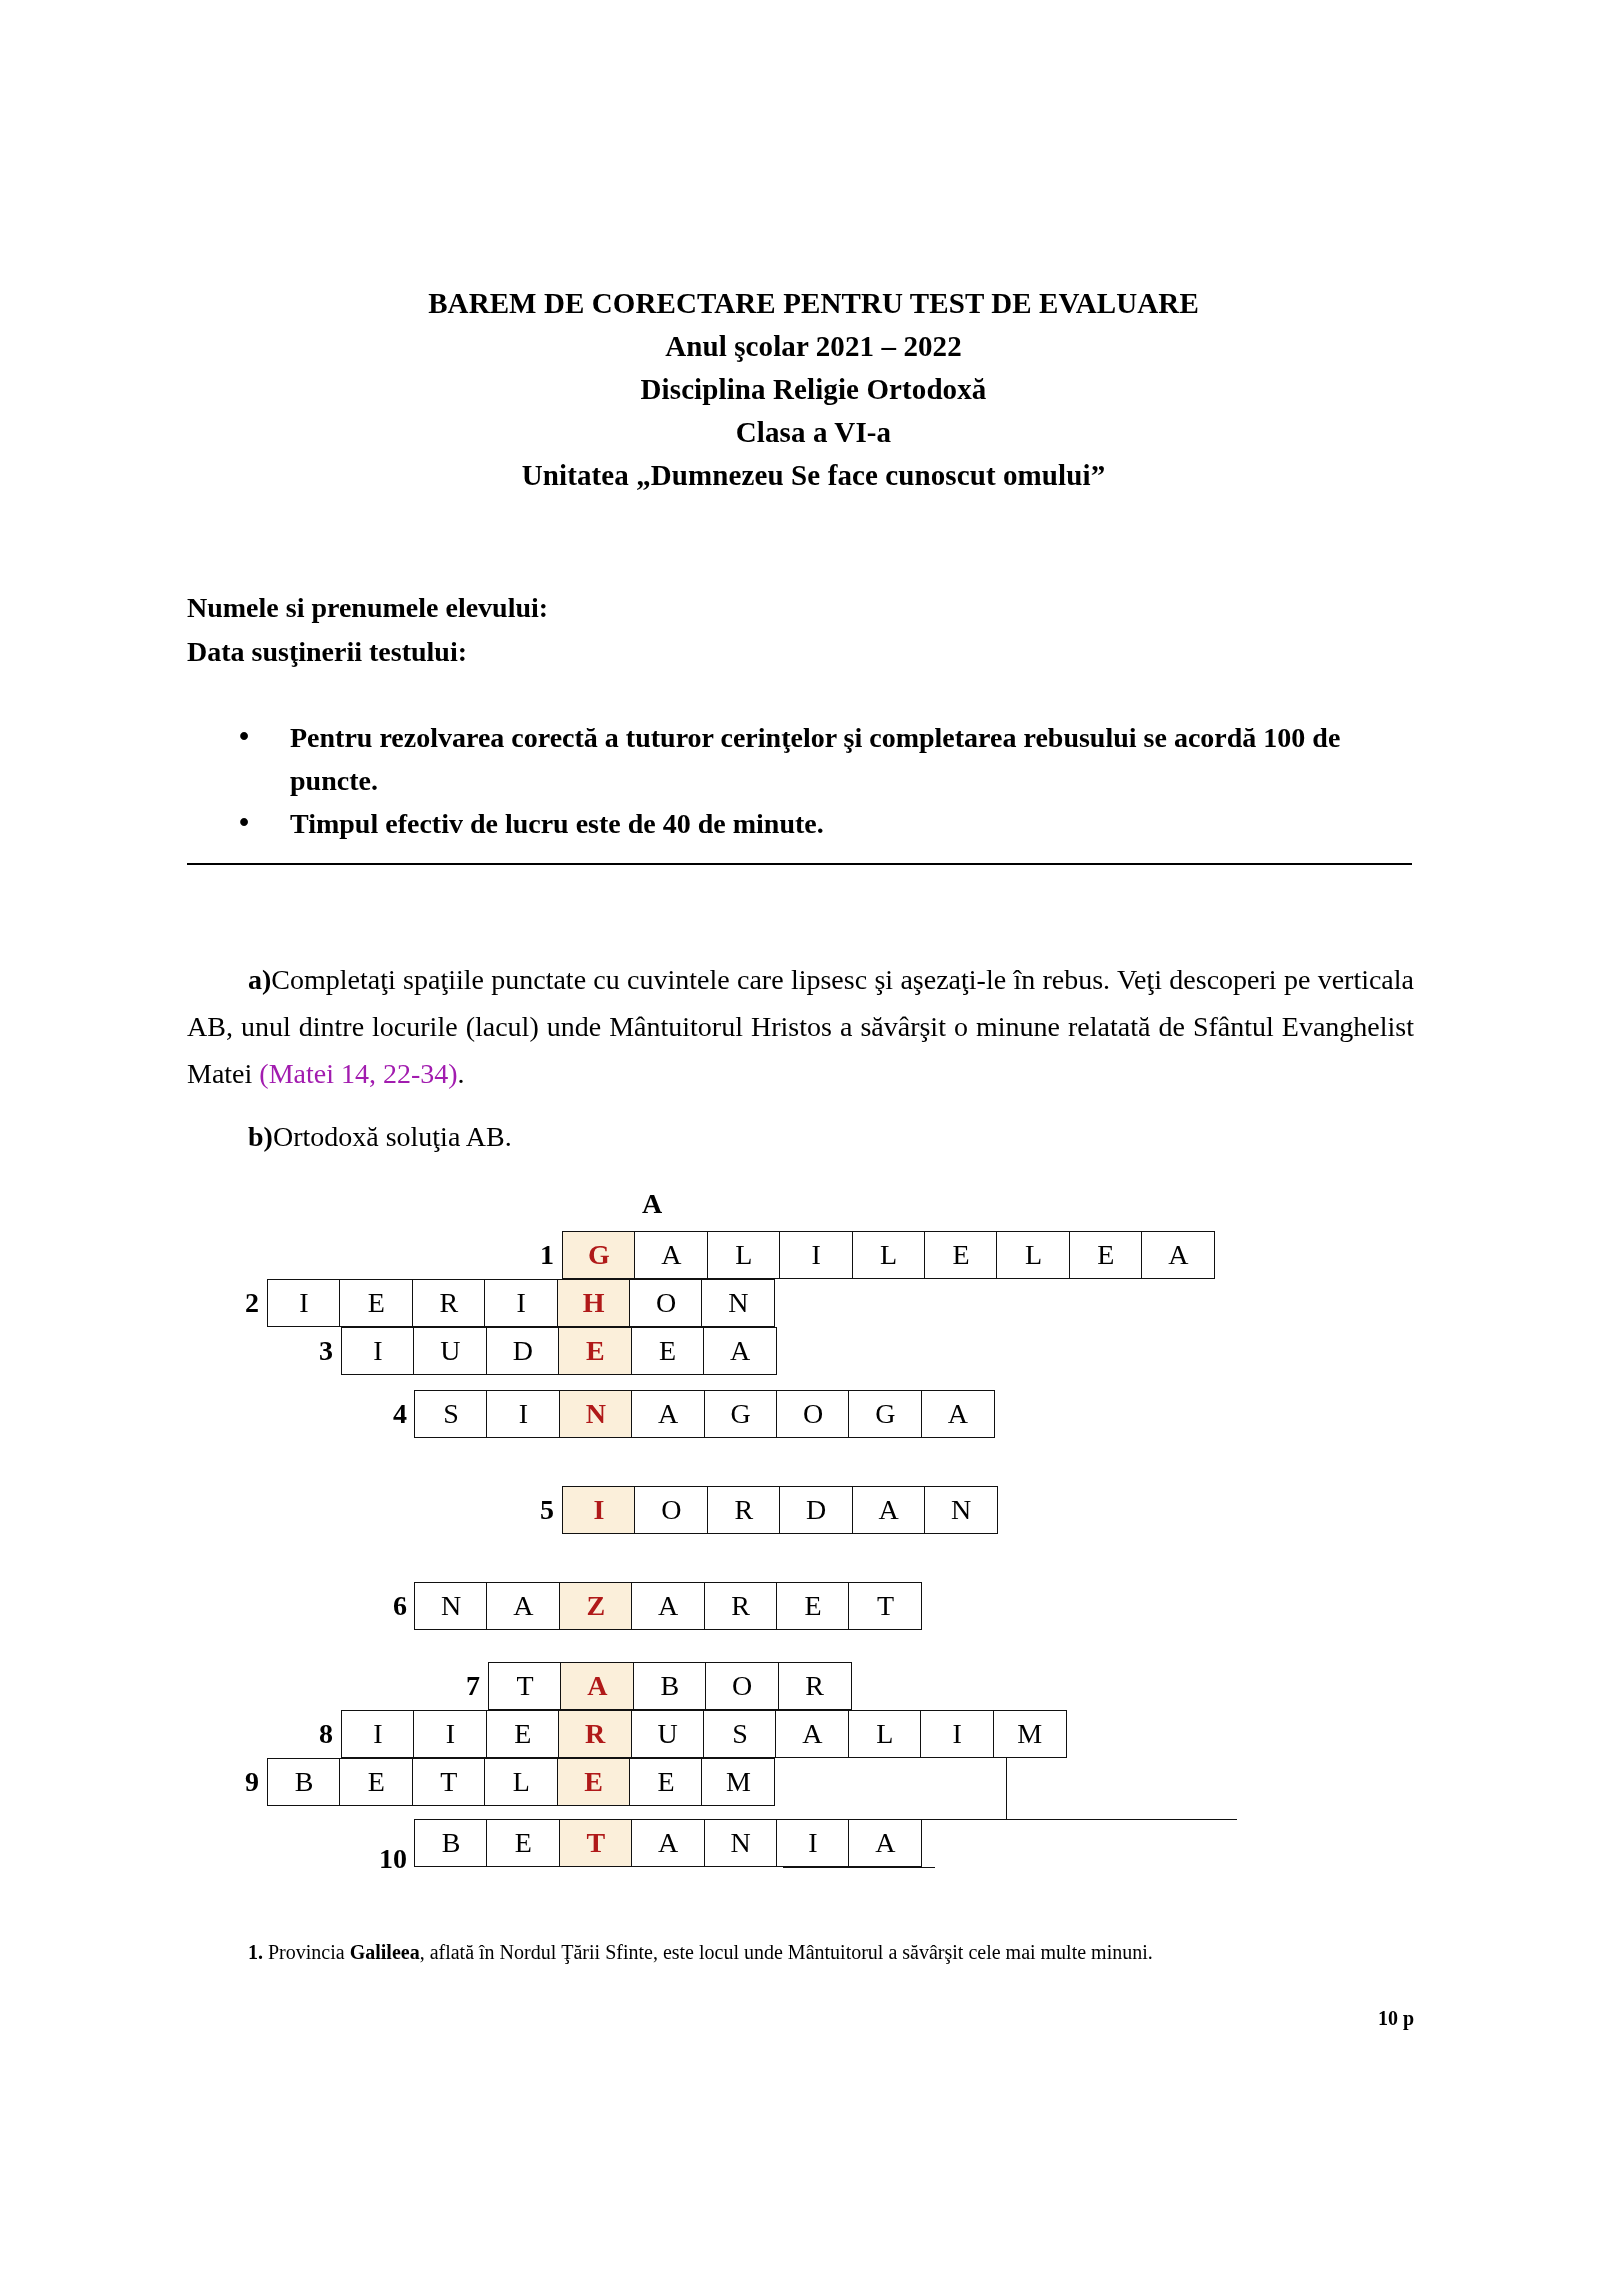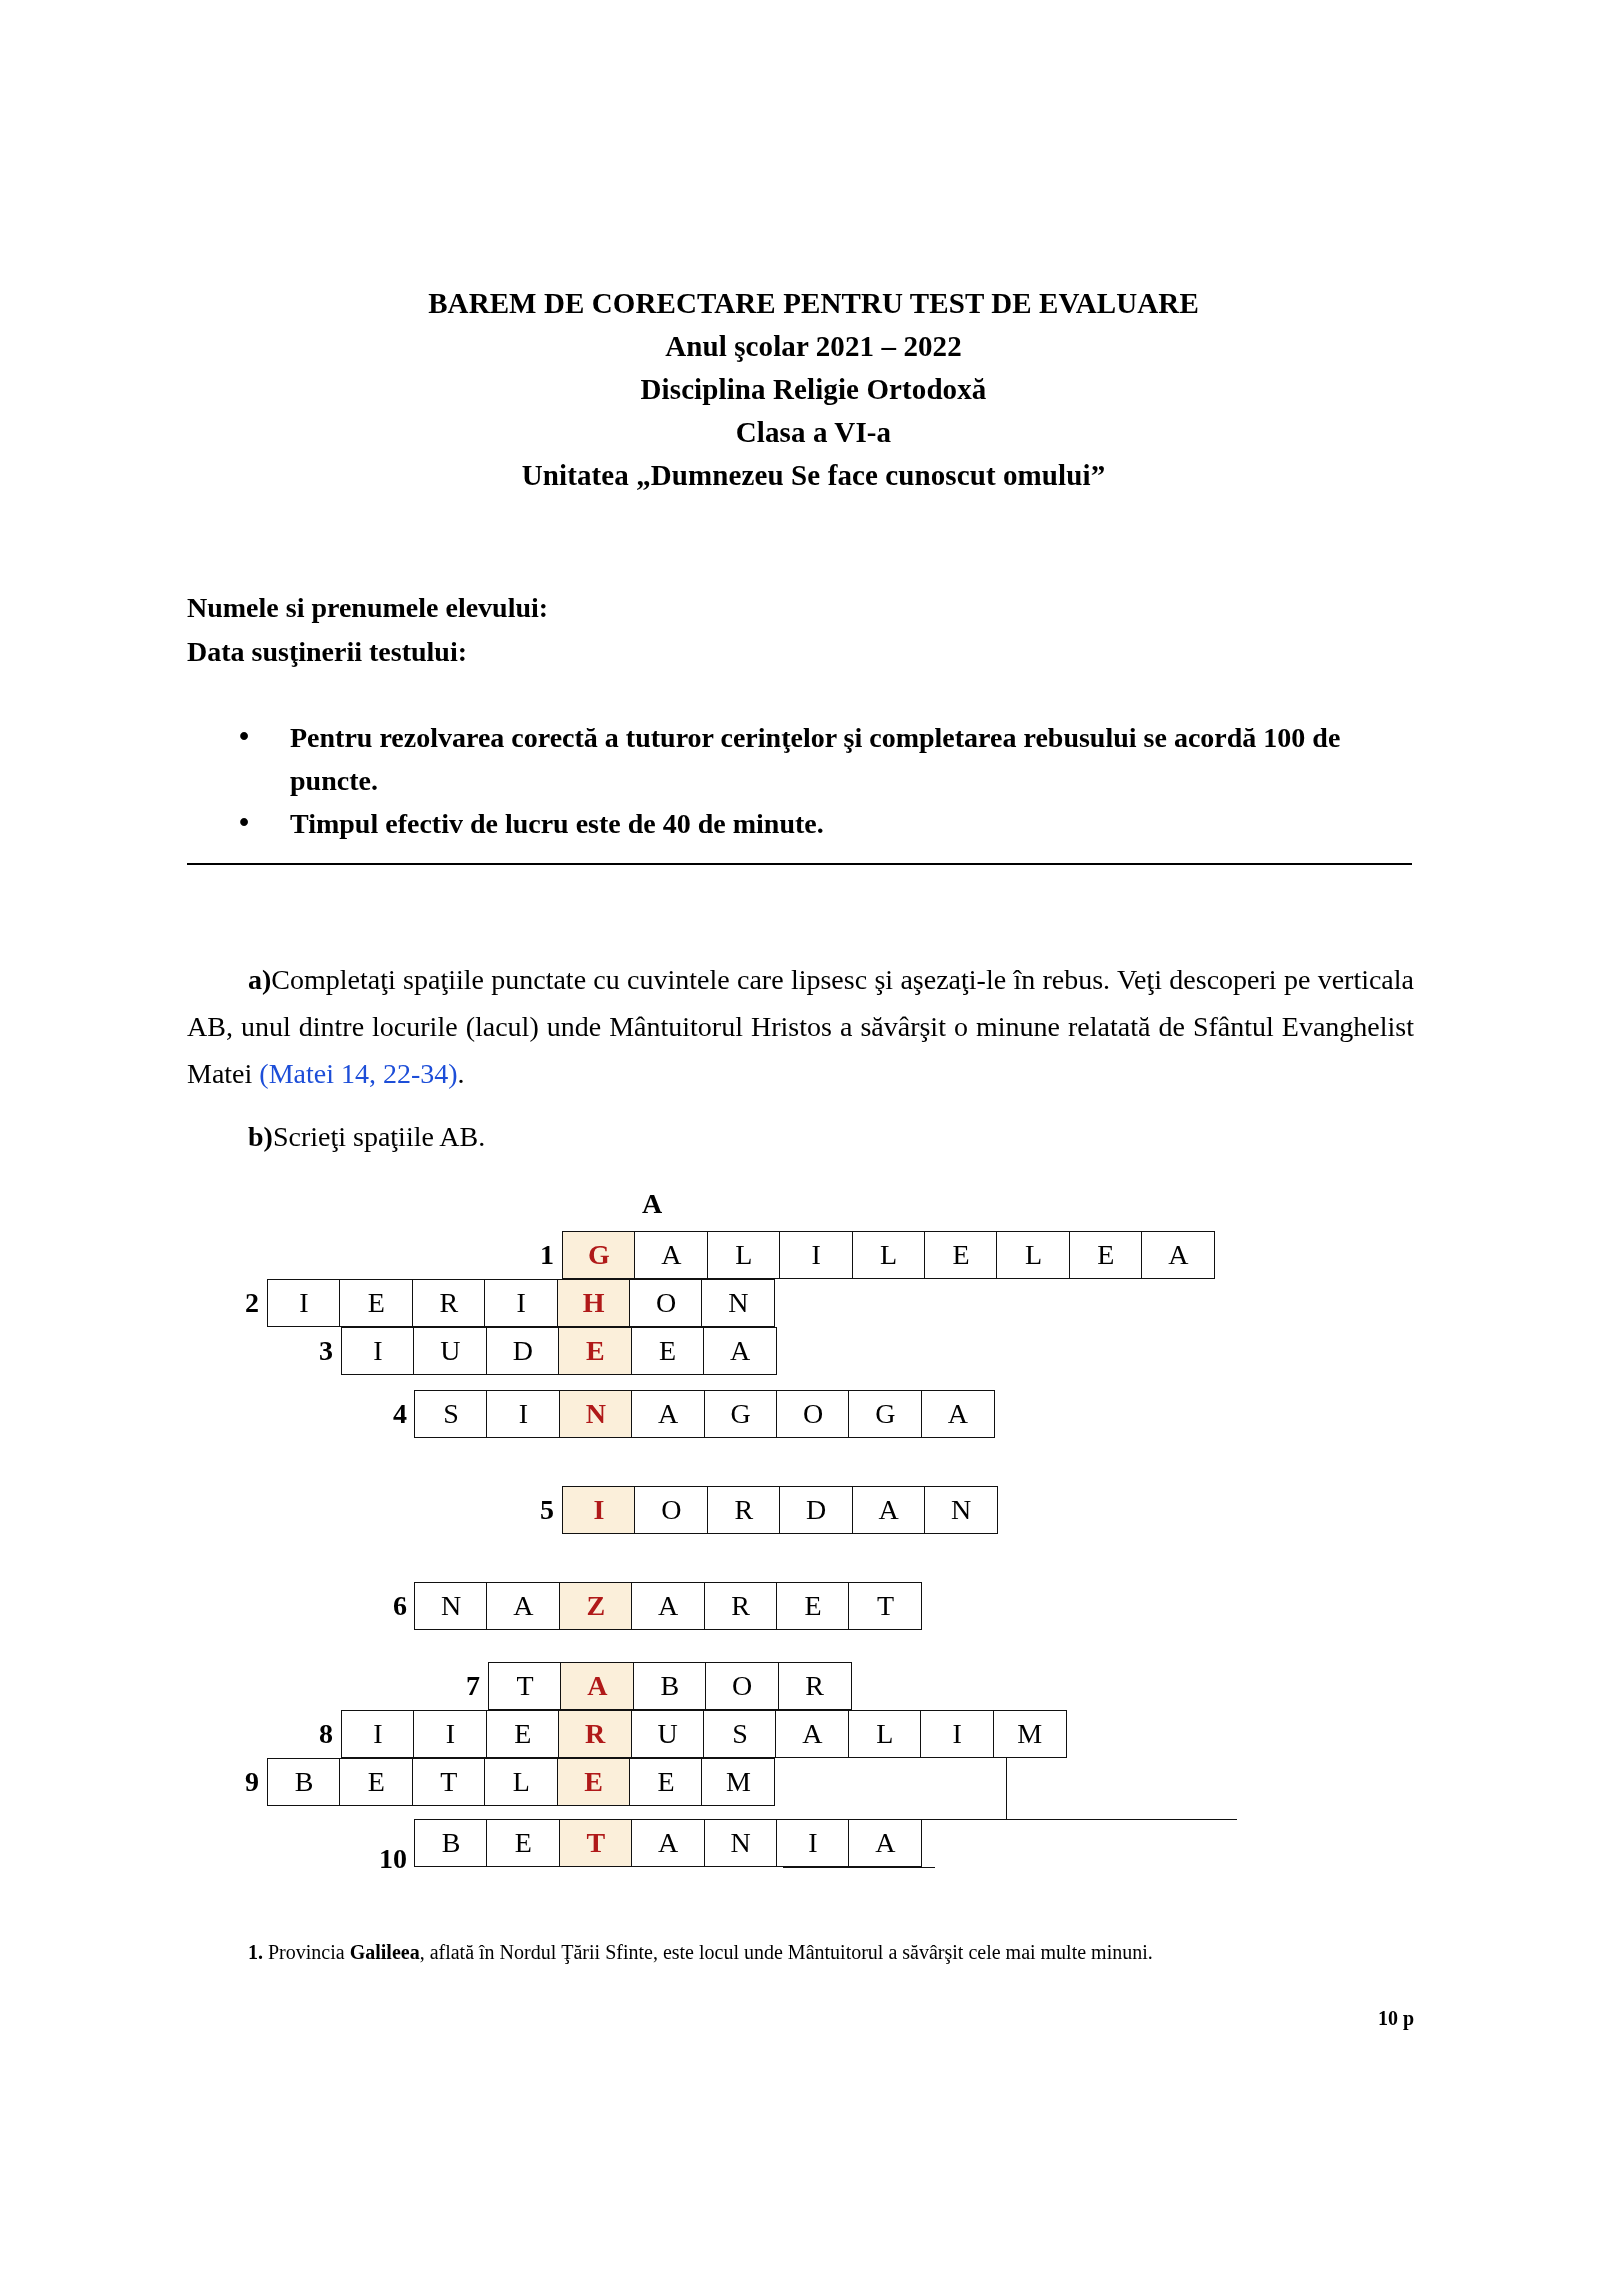"(Matei 14, 22-34)" .grayref { color: #1d4ed8 -> #a21caf }
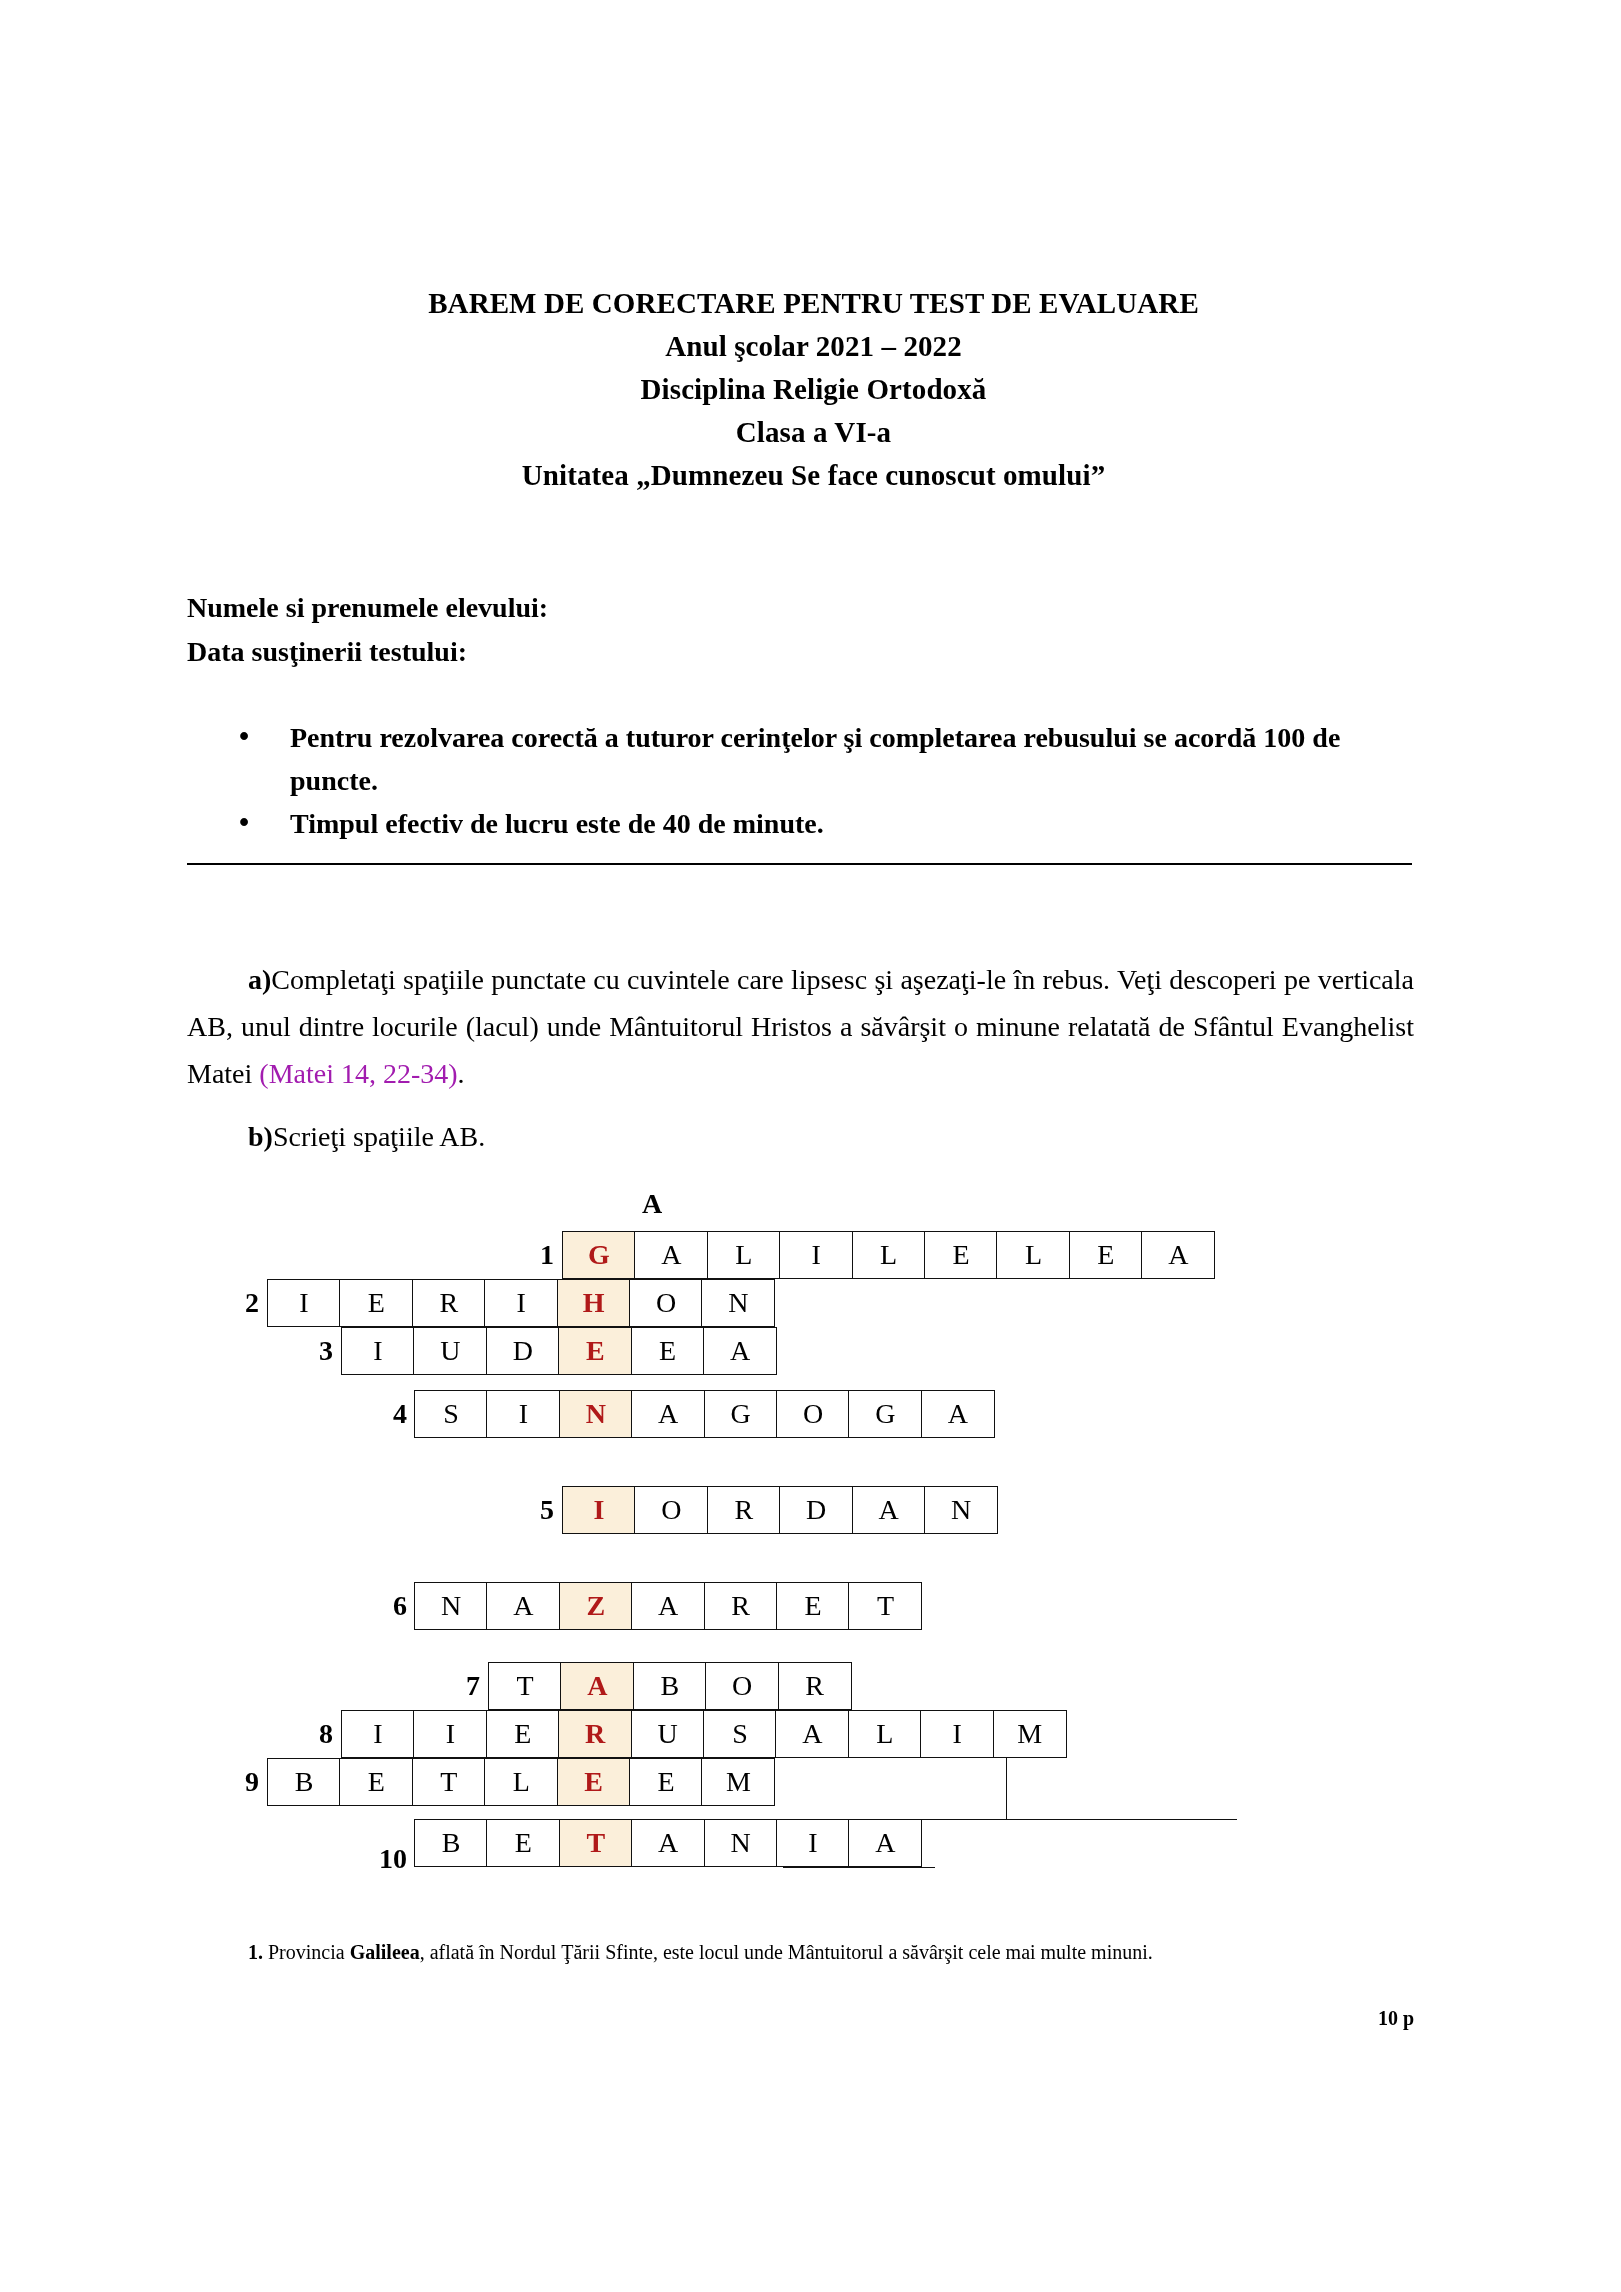"Scrieţi spaţiile AB." span { text: Scrieţi spaţiile -> Ortodoxă soluţia }
